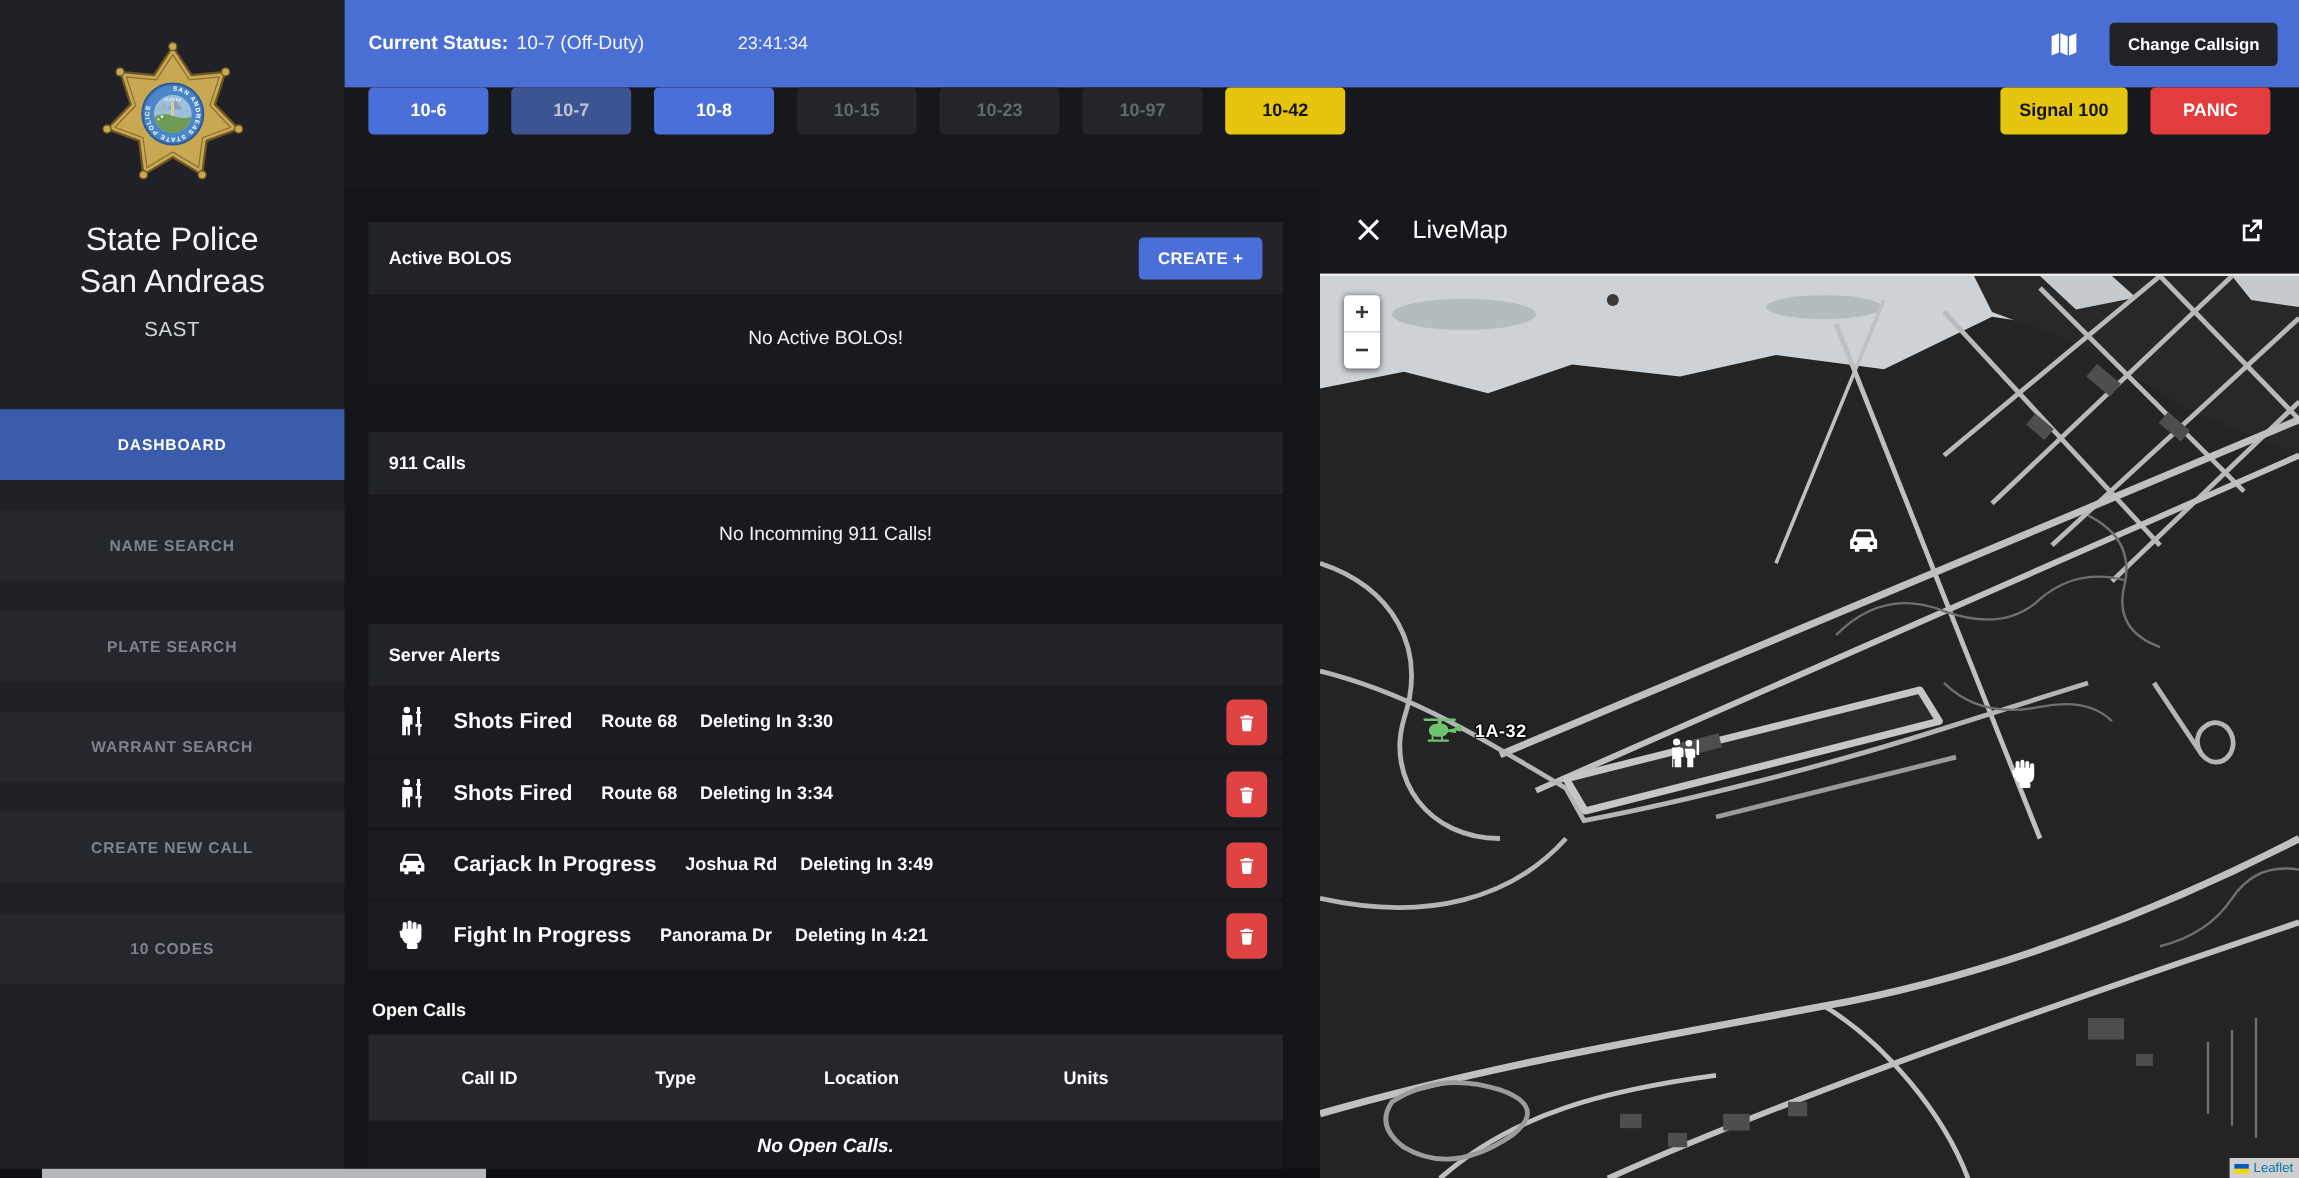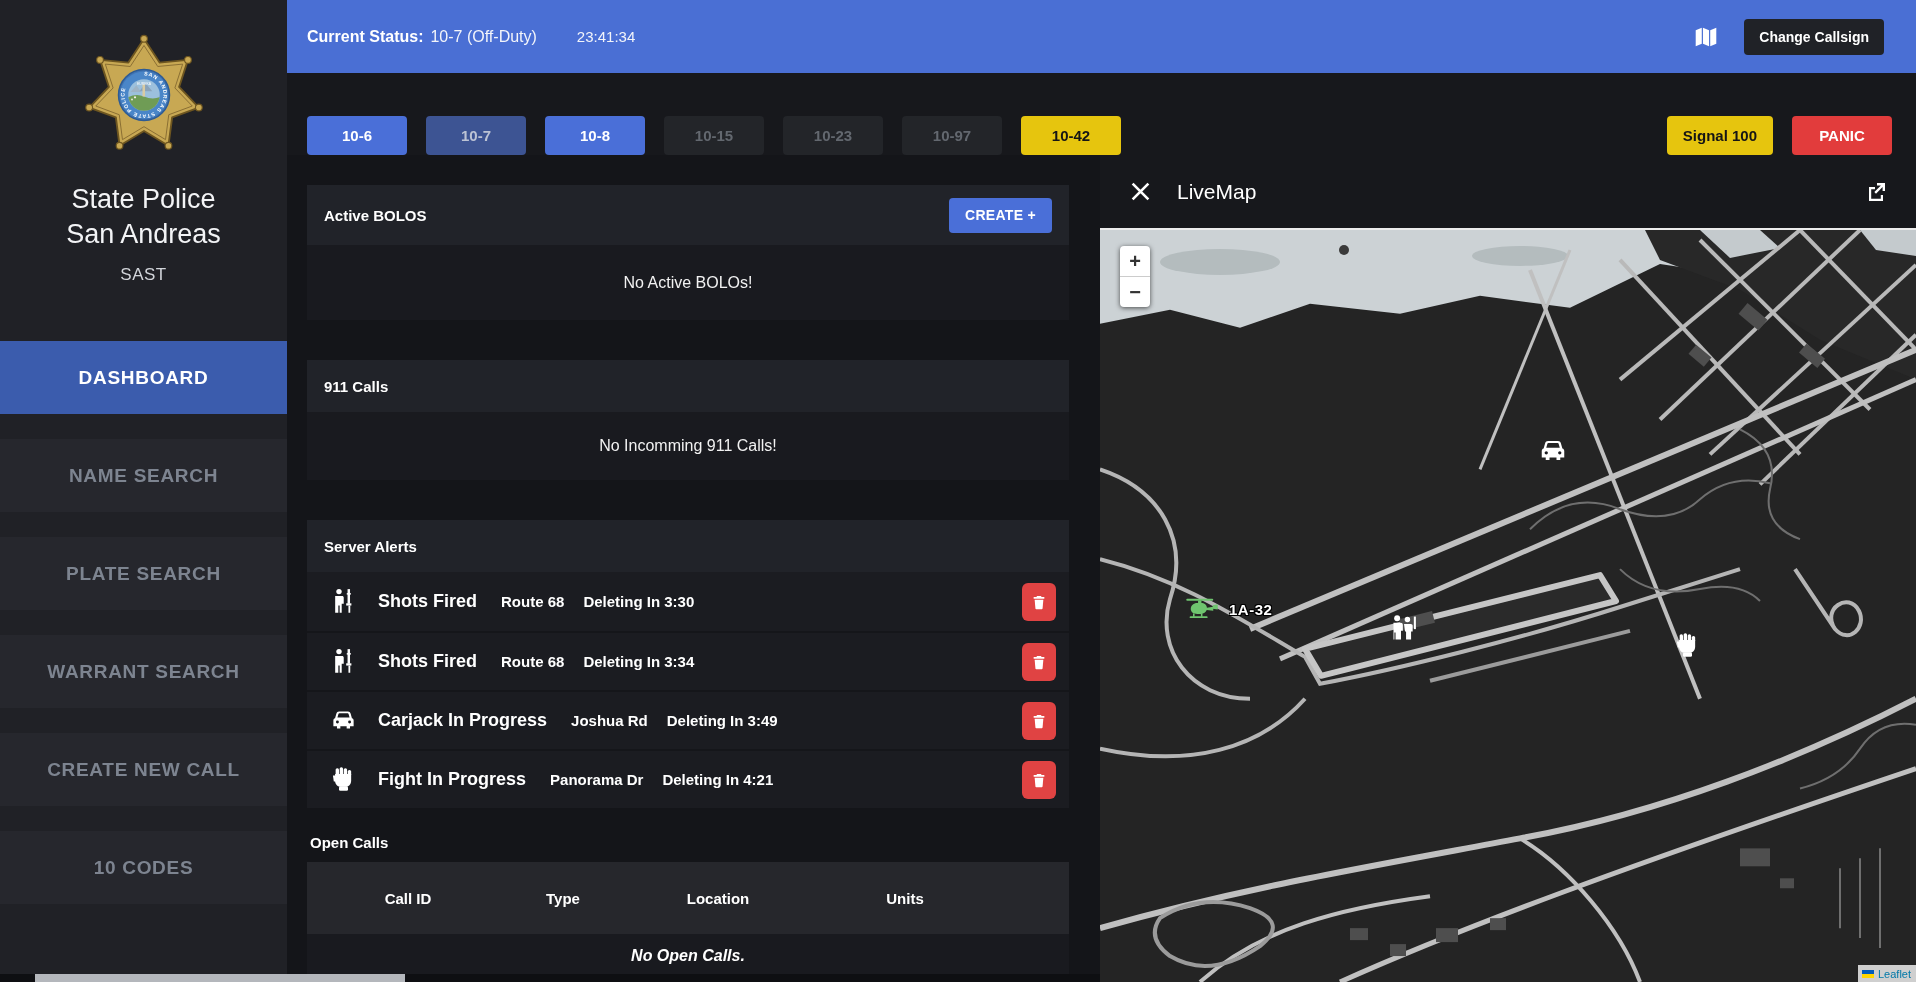"Current Status:" .topbar { padding: 0 32px 0 20px -> 0 18px 0 20px }
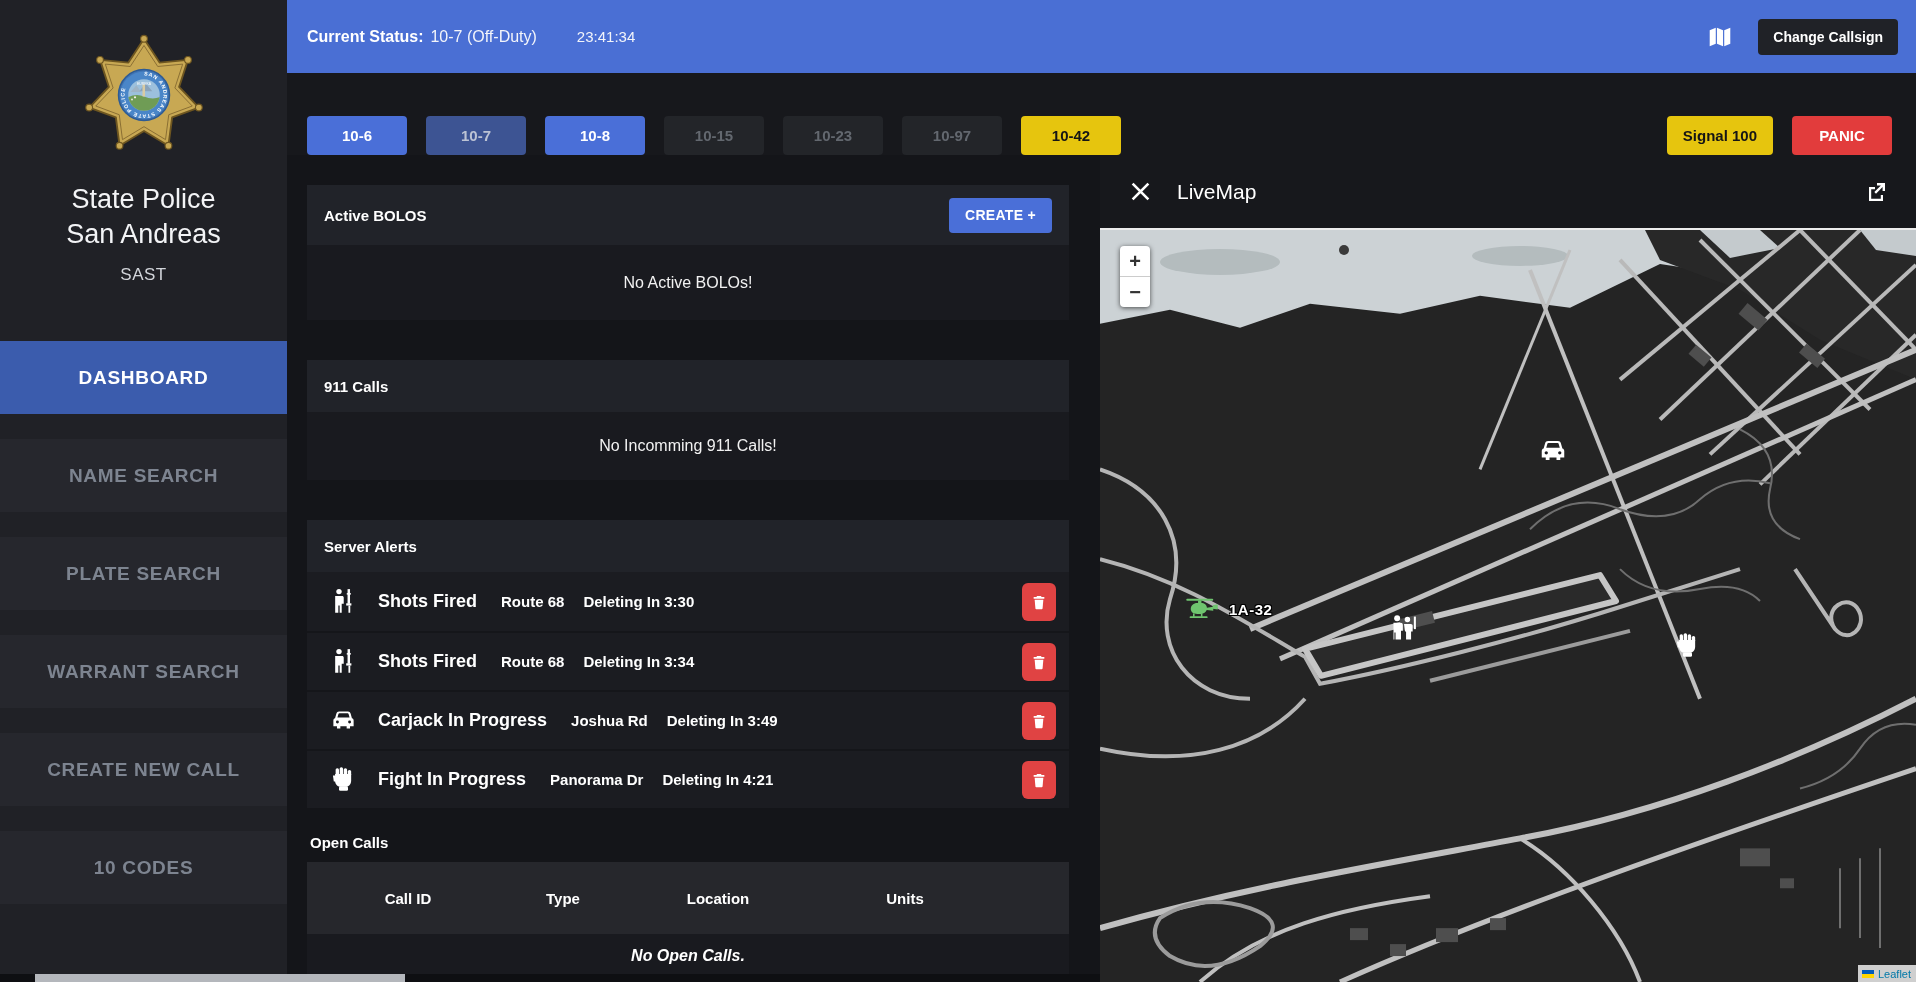"23:41:34" .clock { margin-left: 40px -> 78px }
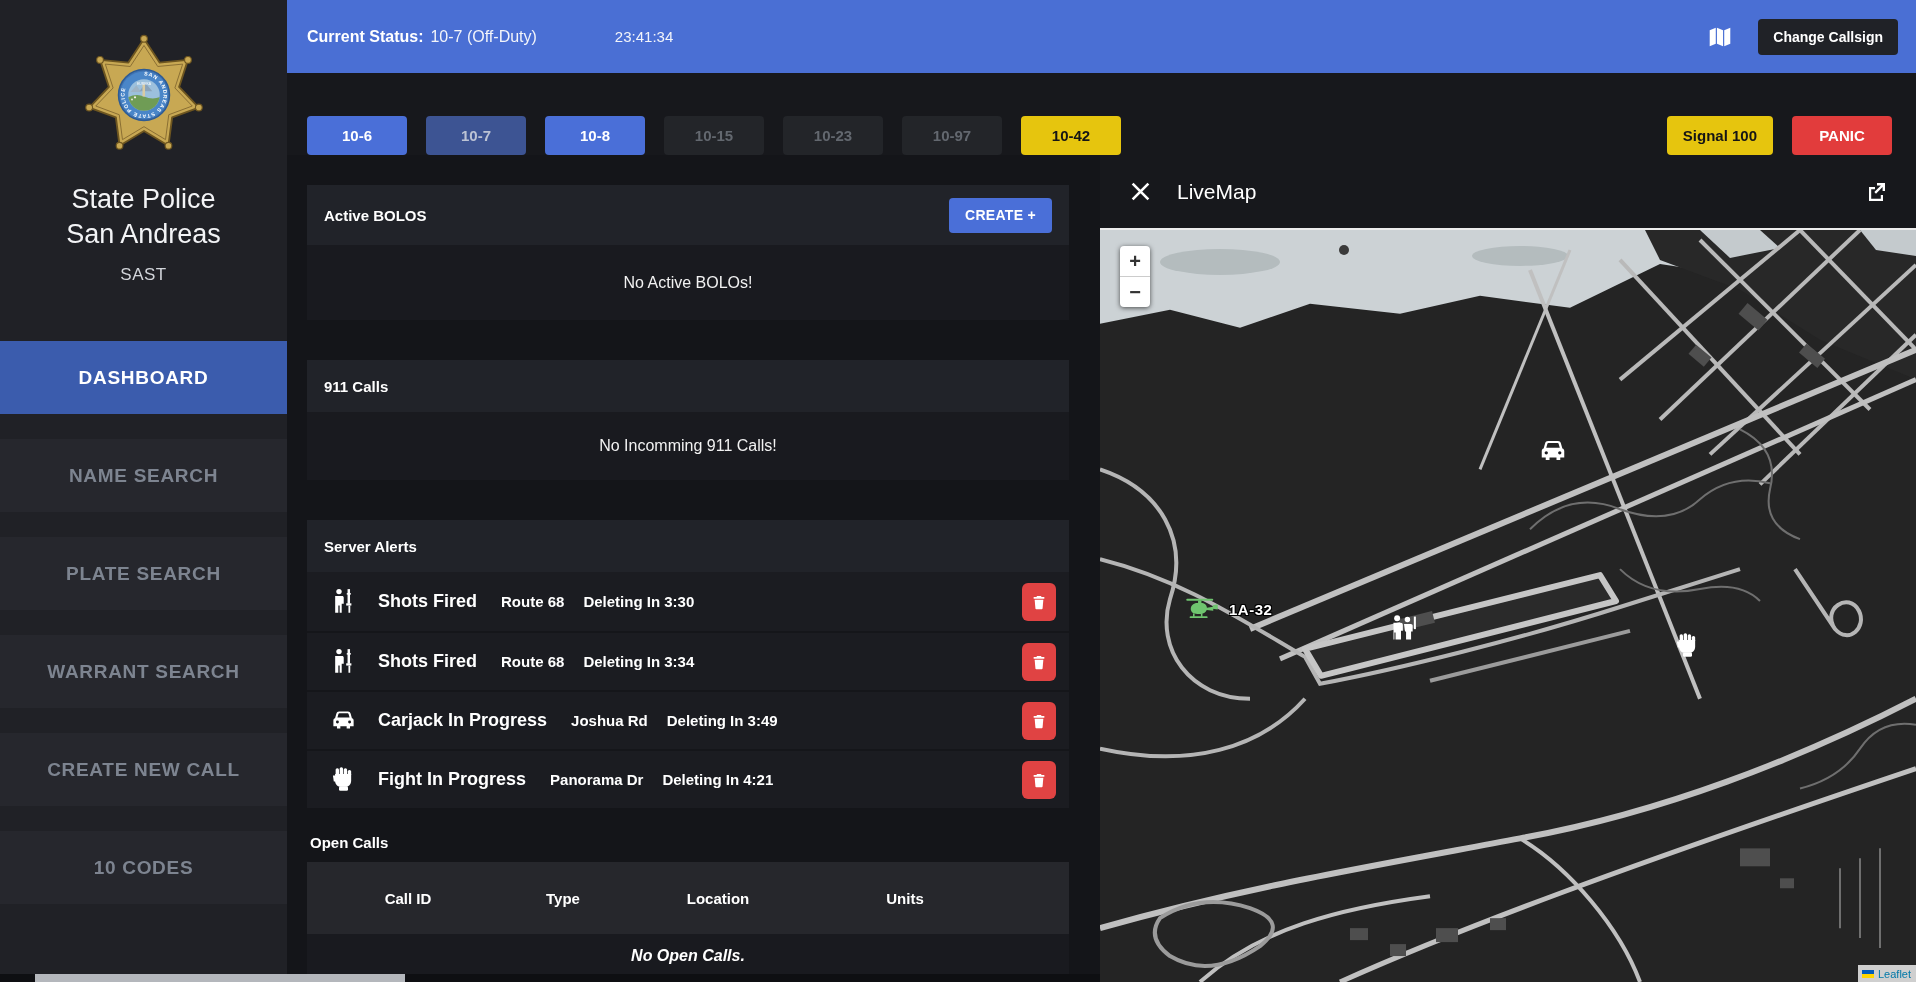"10-6" .status-strip { align-items: flex-end -> flex-start }
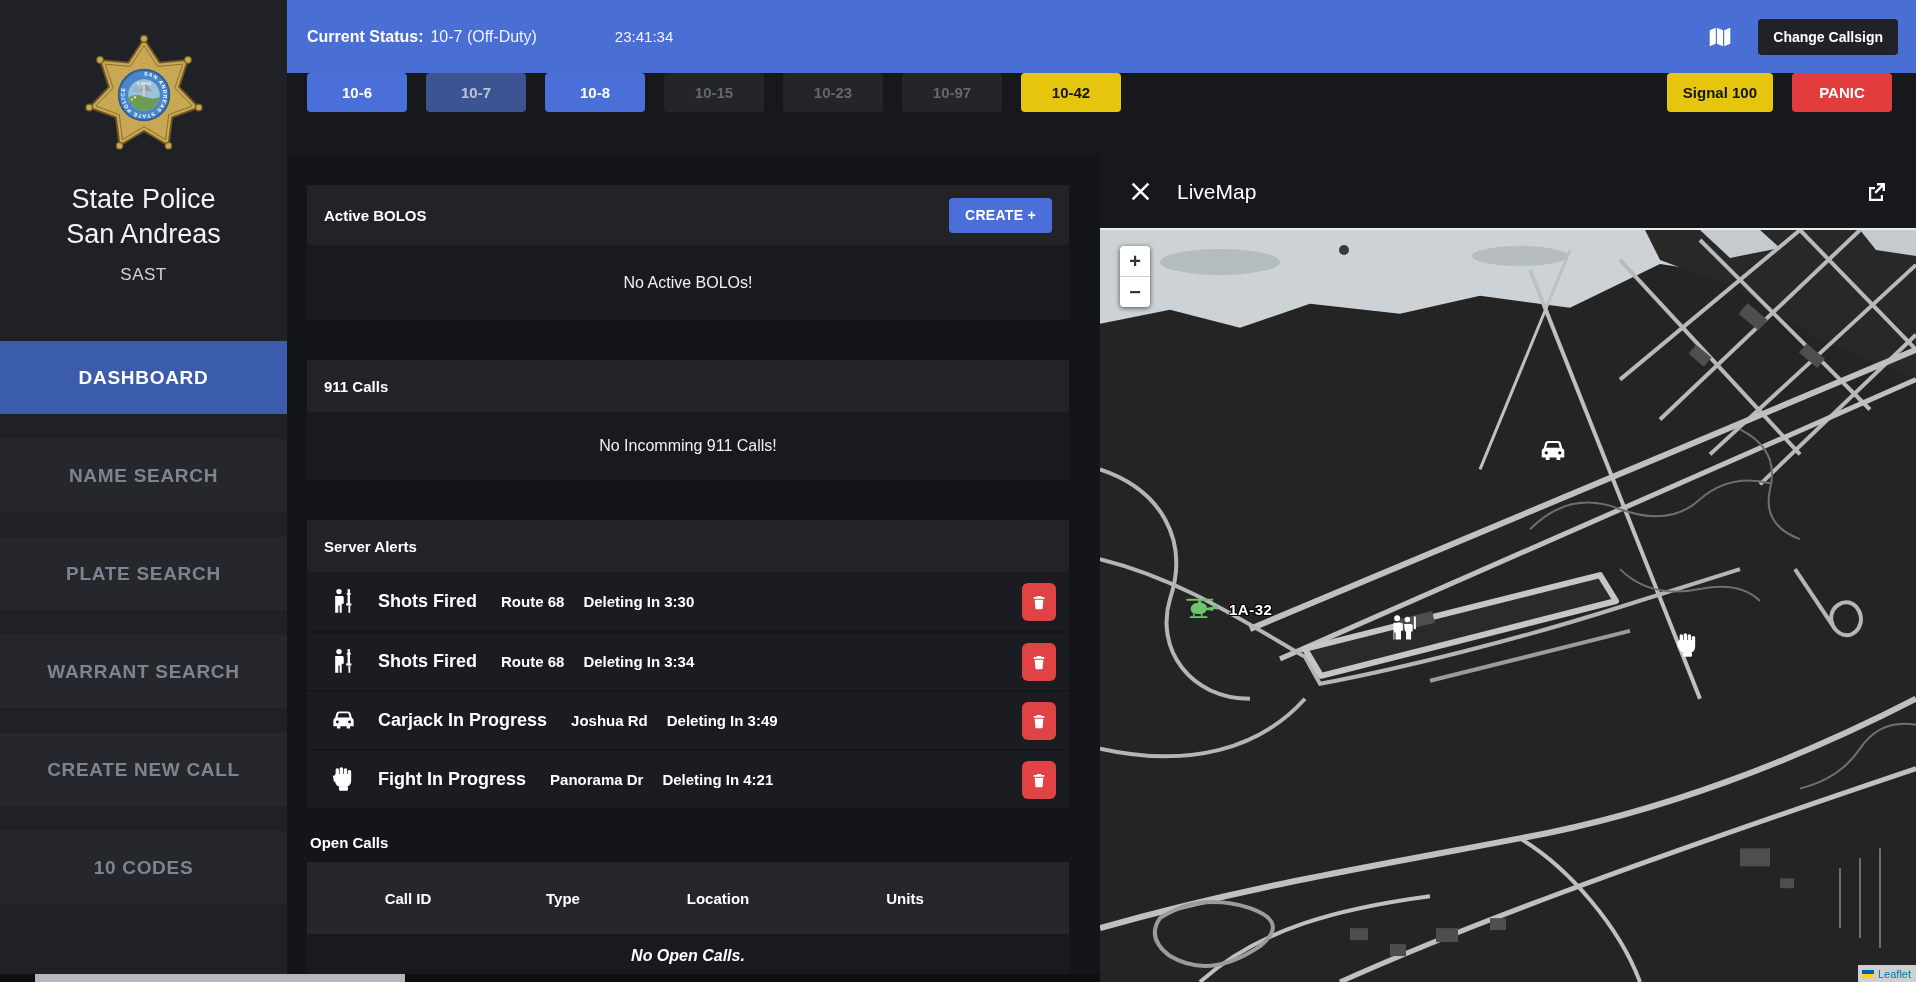"DASHBOARD" .nav-item { font-size: 19px -> 13px; height: 73px -> 59px }
